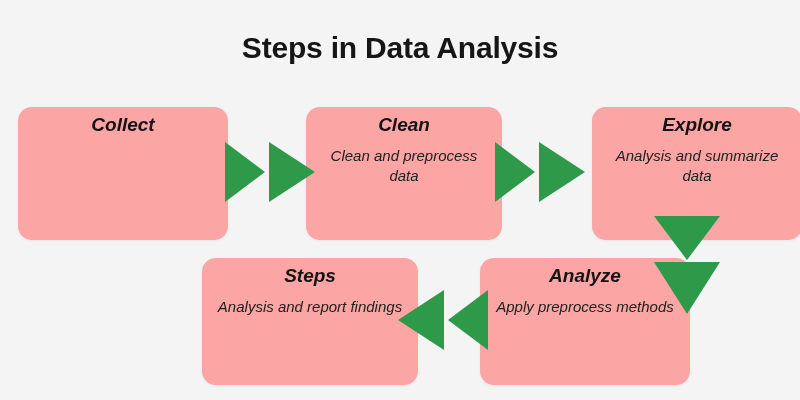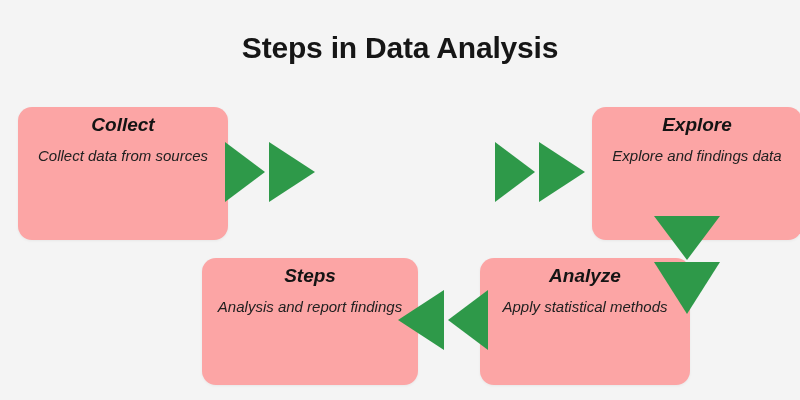"Clean" div.step-card { html: none -> <div> <div>Clean</div> <div>Clean and preprocess data</div> </div> }
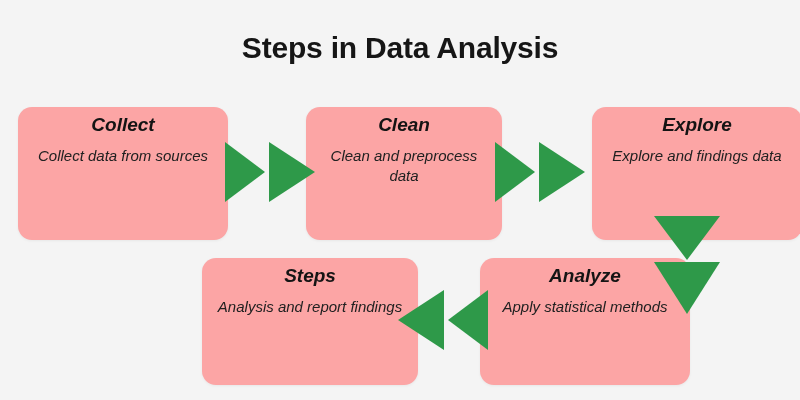"Collect data from sources" div.step-desc { html: <div>Collect data from sources</div> -> none }
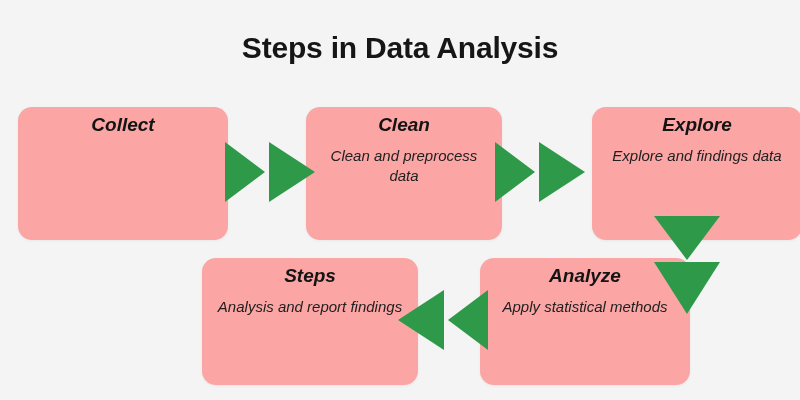"Explore and findings data" div.step-desc { text: Explore and findings -> Analysis and summarize }
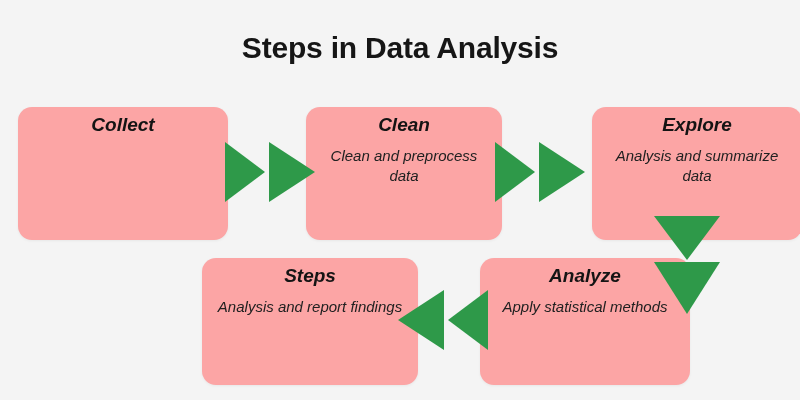"Apply statistical methods" div.step-desc { text: statistical -> preprocess }
